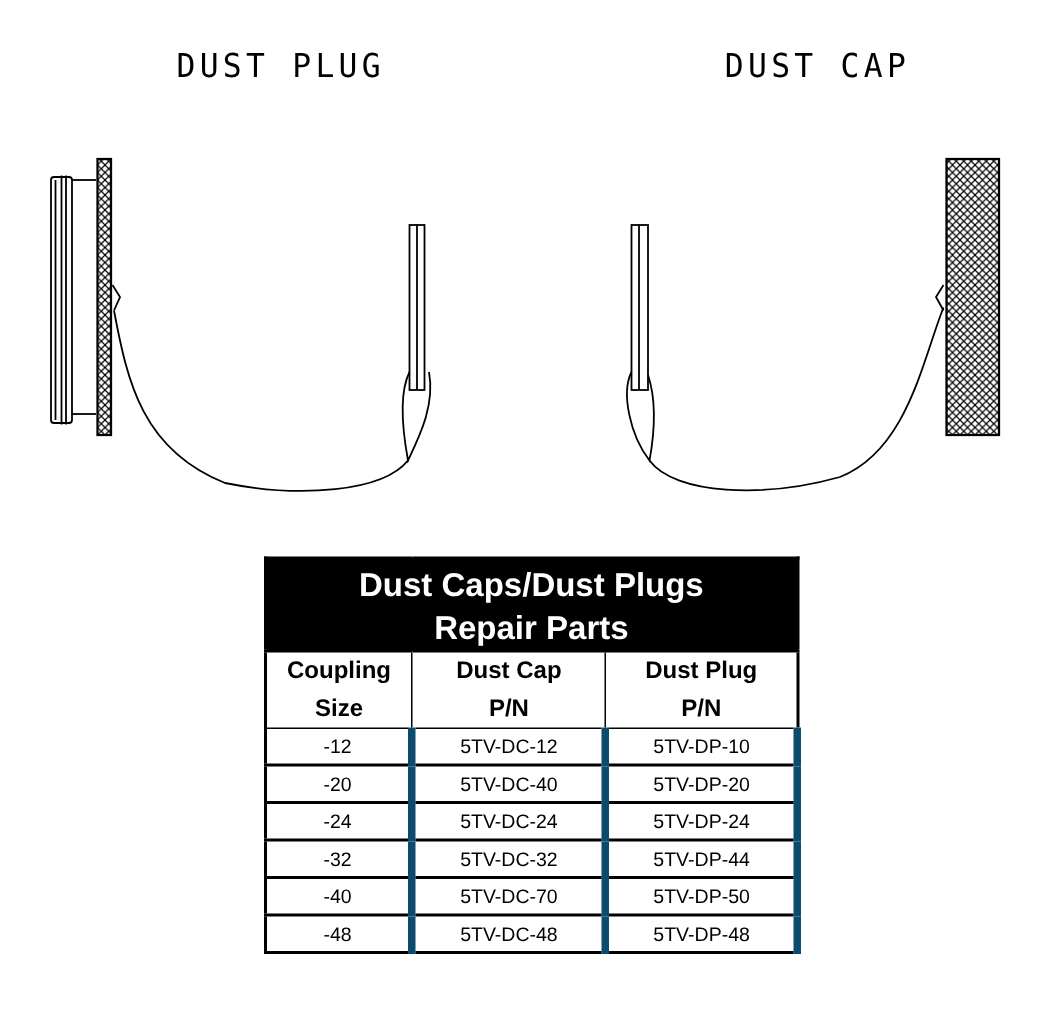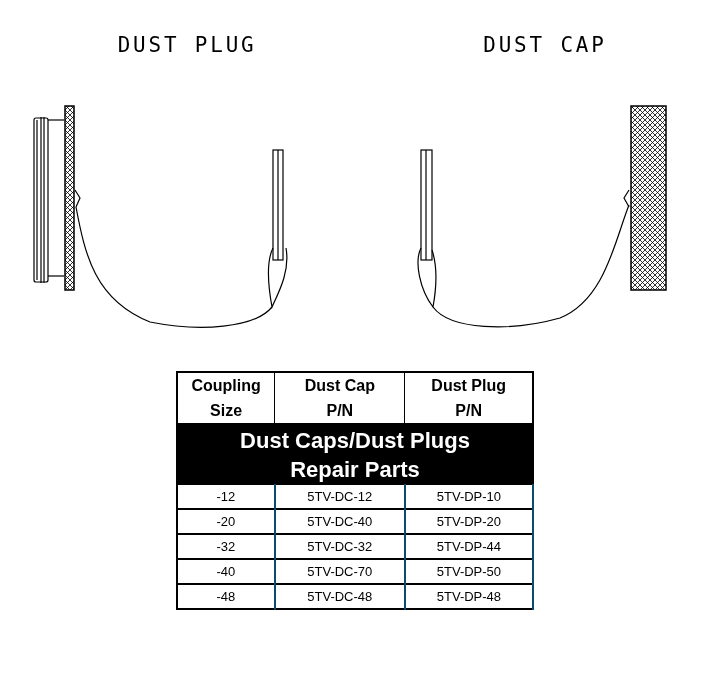"Coupling" tr { order: before "Dust Caps/Dust Plugs" -> after "Dust Caps/Dust Plugs" }
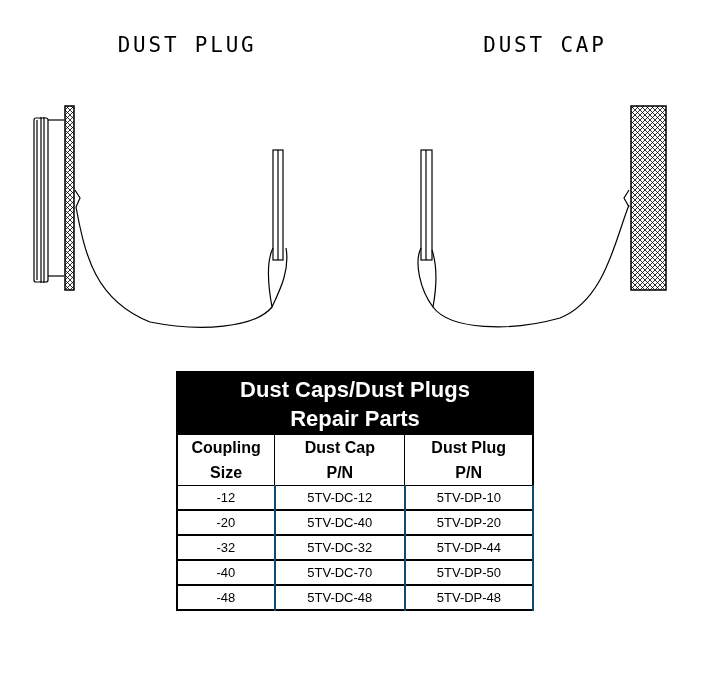"-12" table.parts td { border-right: 2px solid #0c4a6e -> 5px solid #0c4a6e }
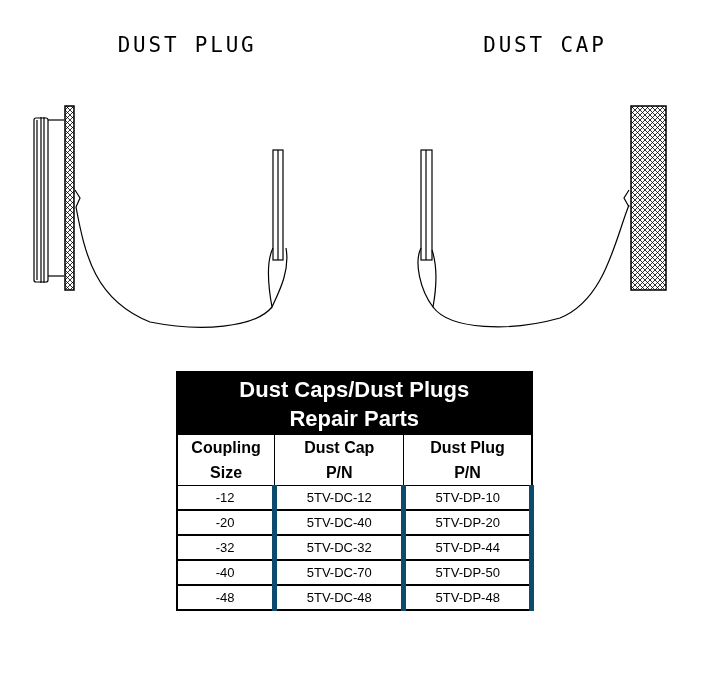"-24" tr { html: none -> <tr> <td>-24</td> <td>5TV-DC-24</td> <td>5TV-DP-24</td> </tr> }
